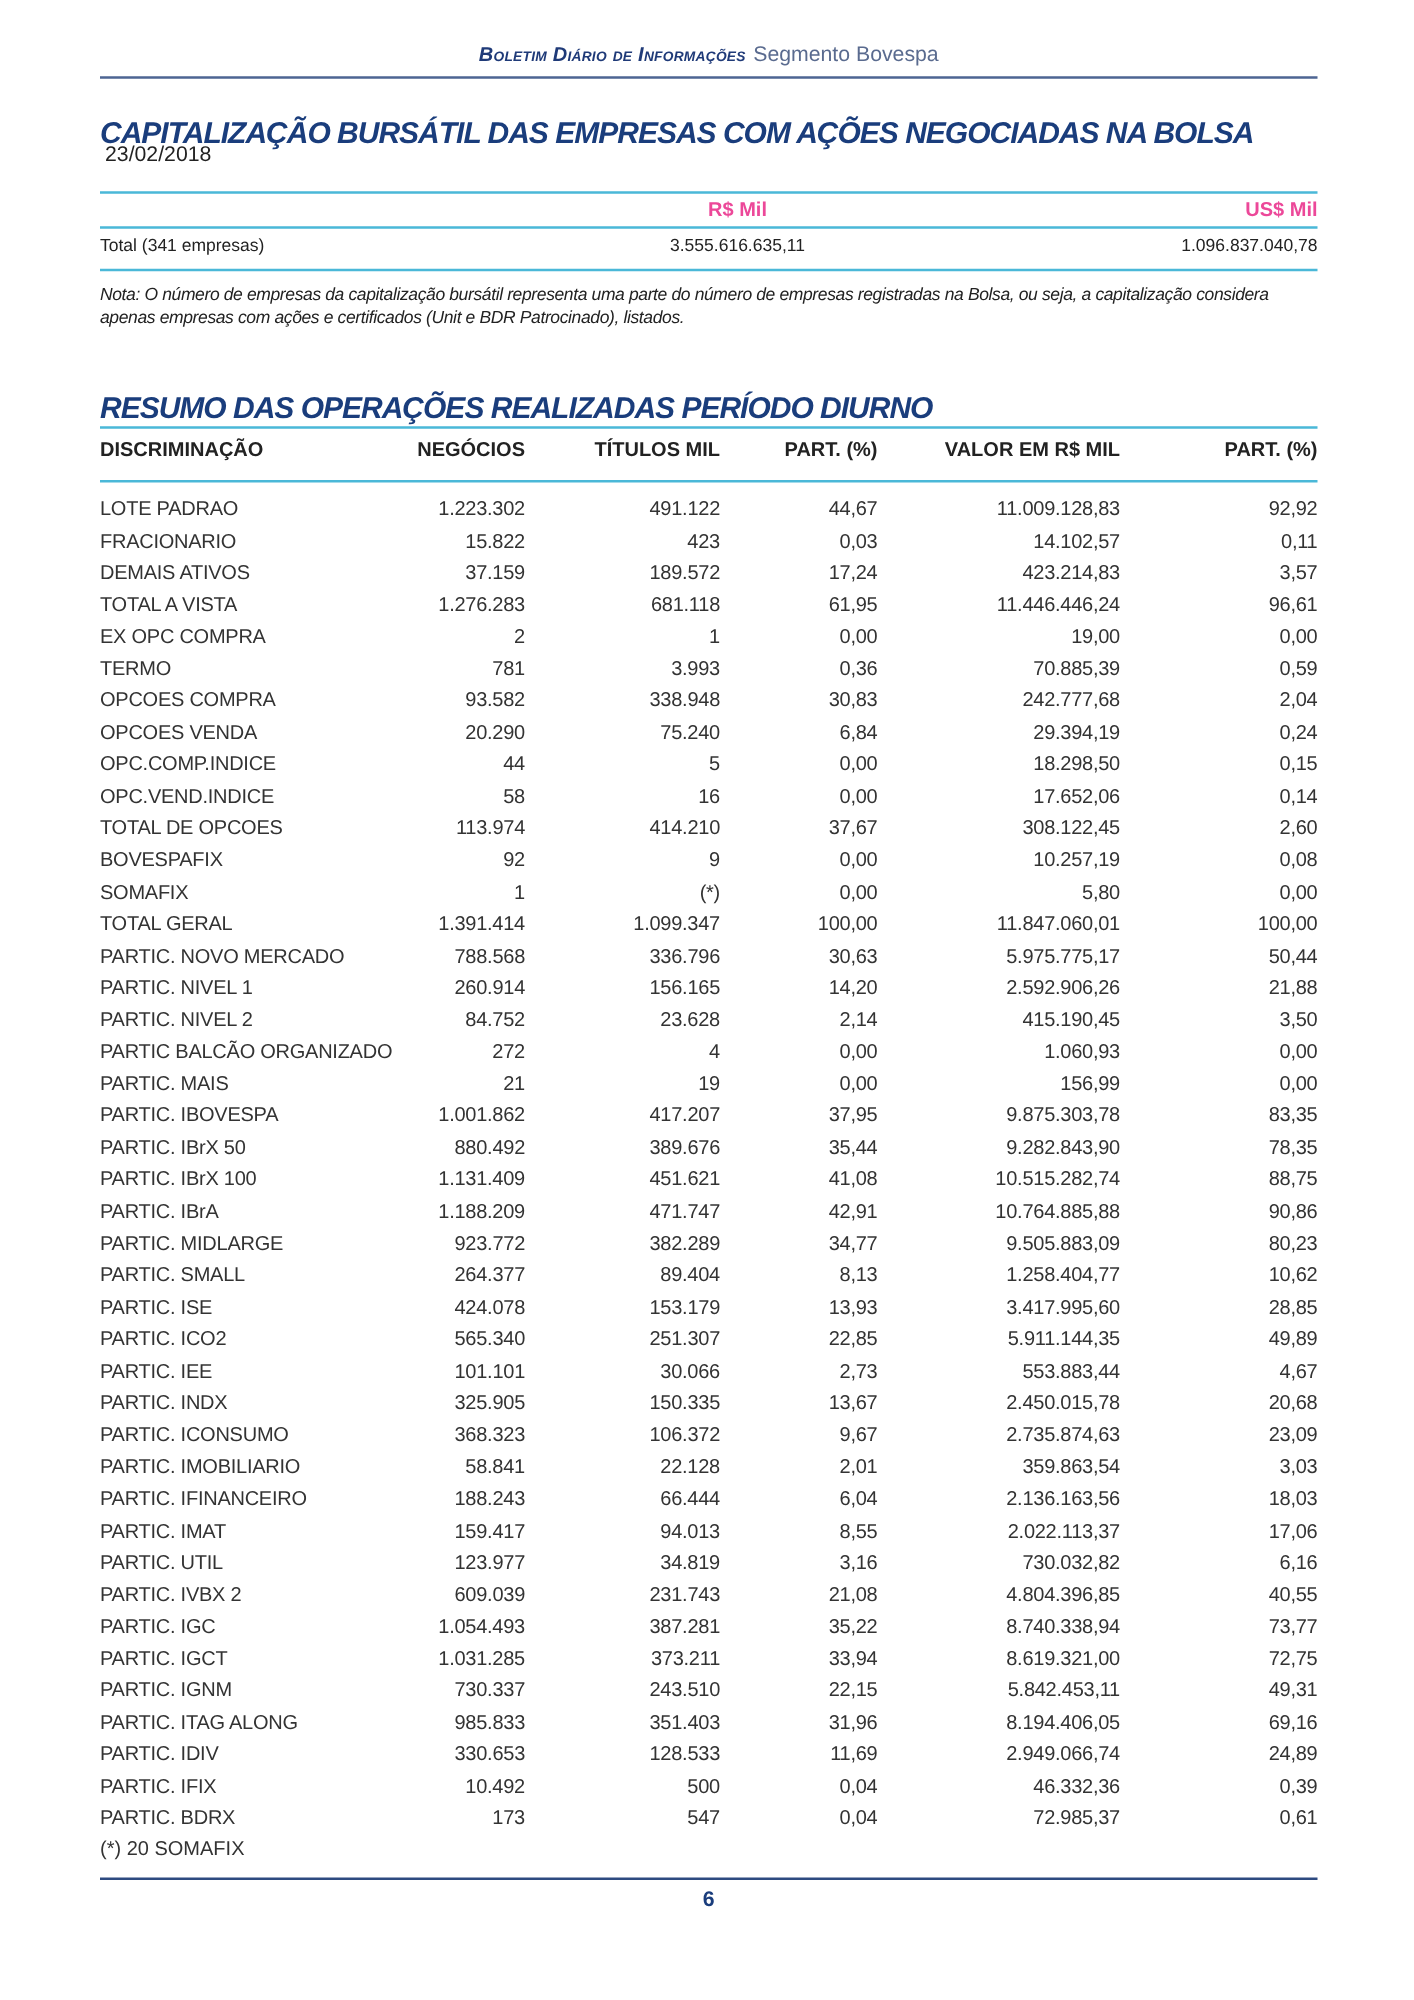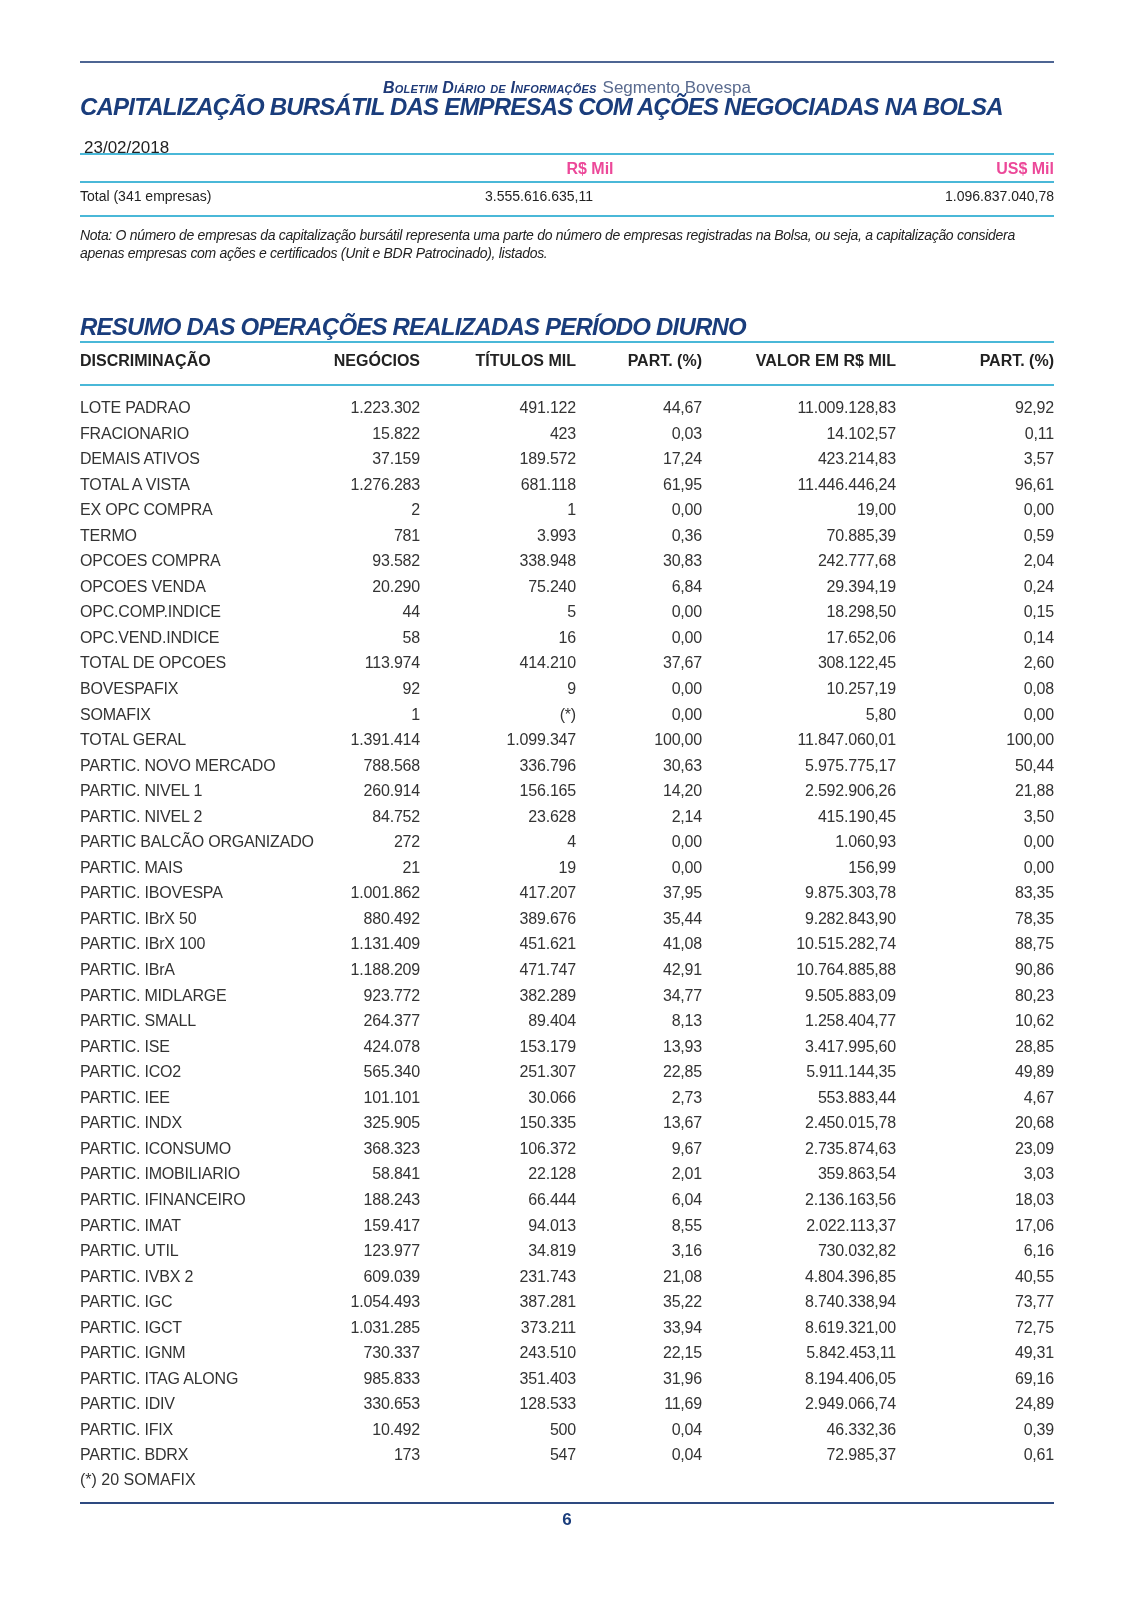"Boletim Diário de Informações Segmento" .running-header { margin-top: 44px -> none }
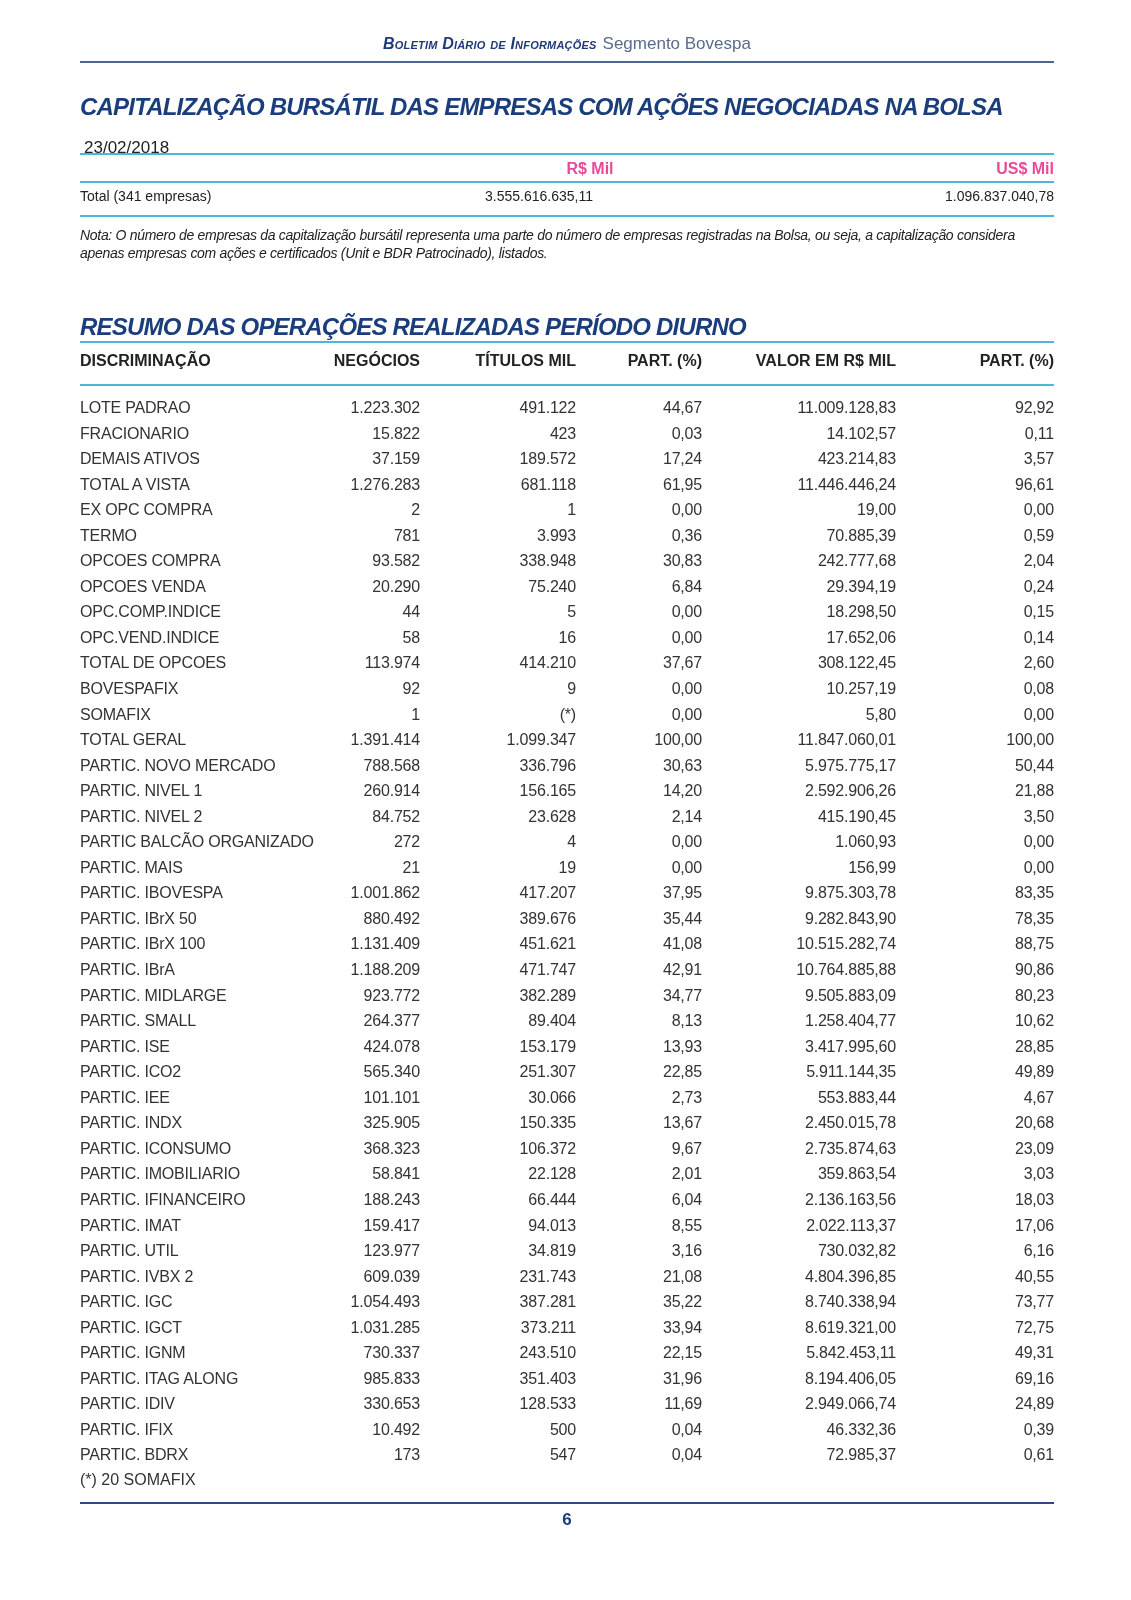"23/02/2018" .cap-date { top: 138px -> 114px }
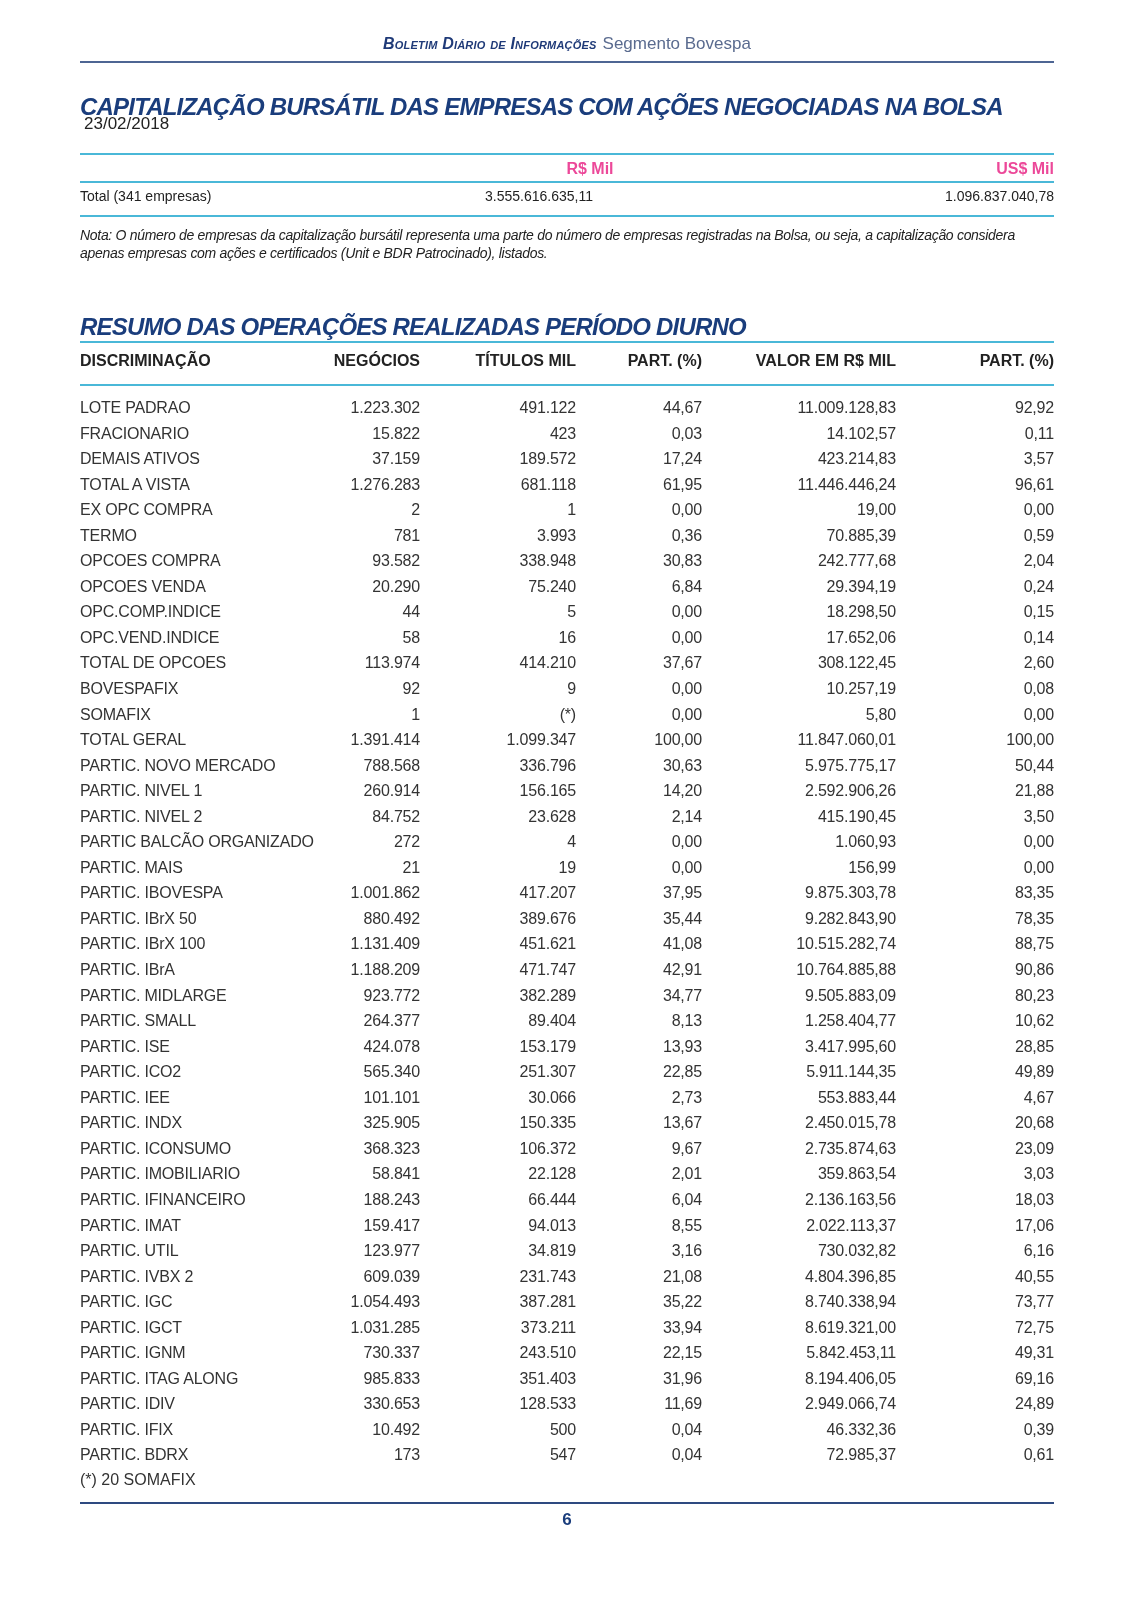"3.555.616.635,11" .cap-row .c2 { text-align: left -> center }
